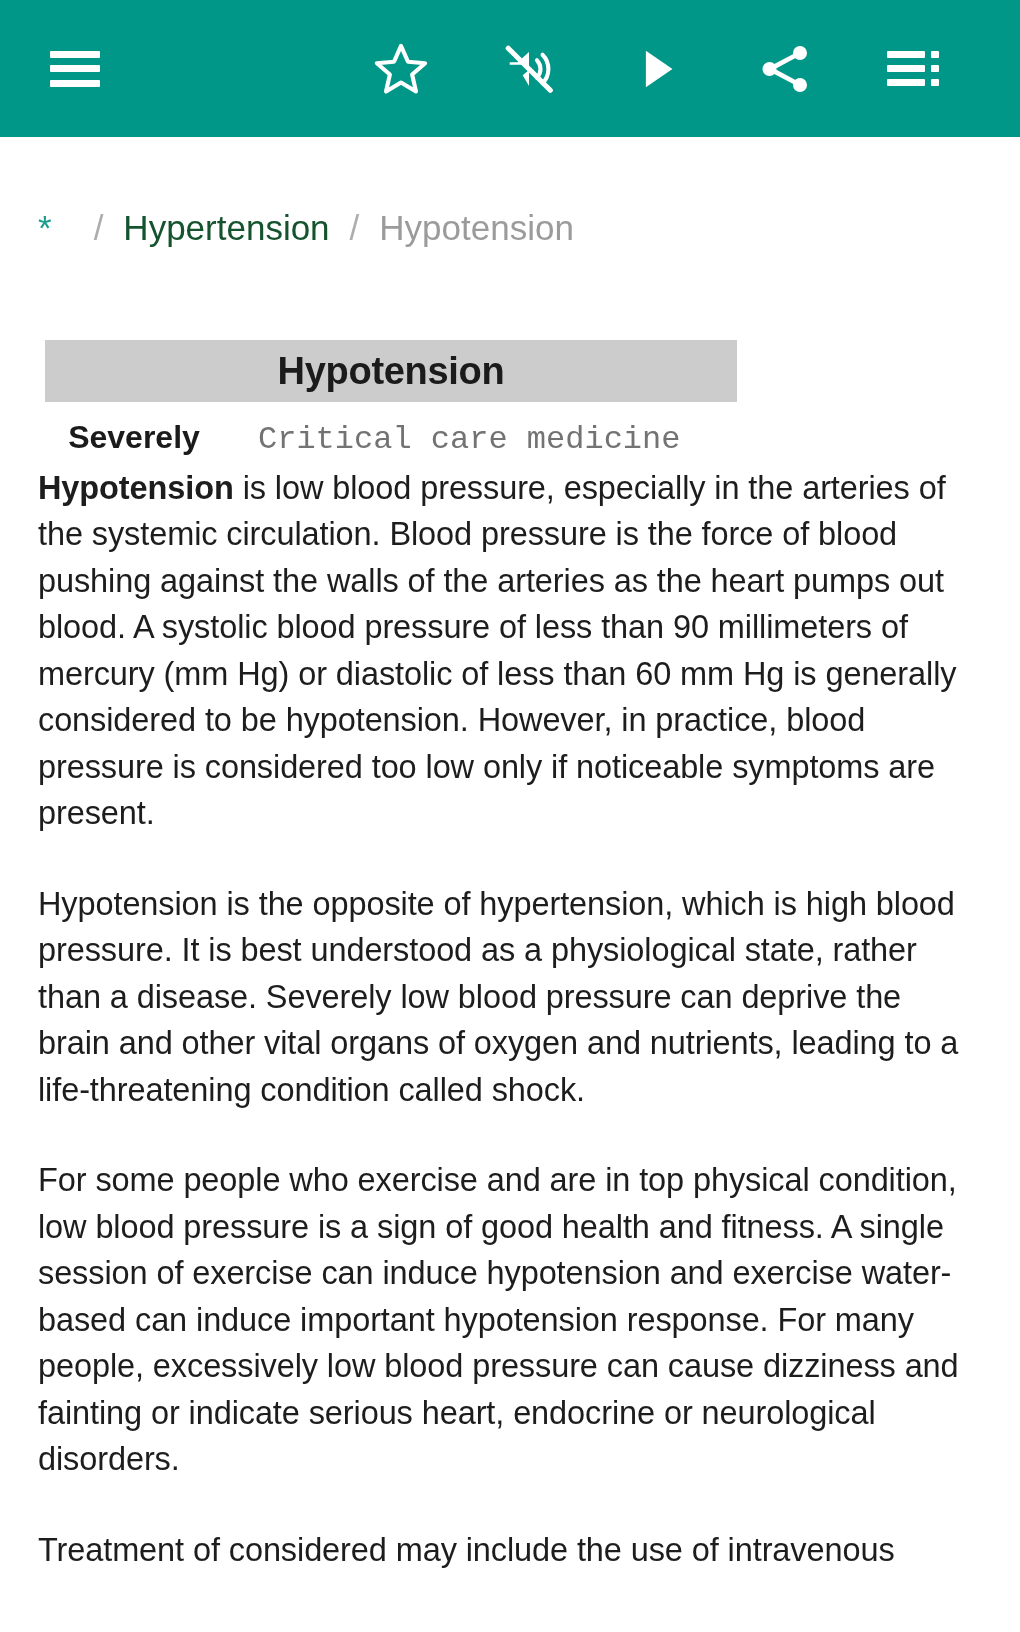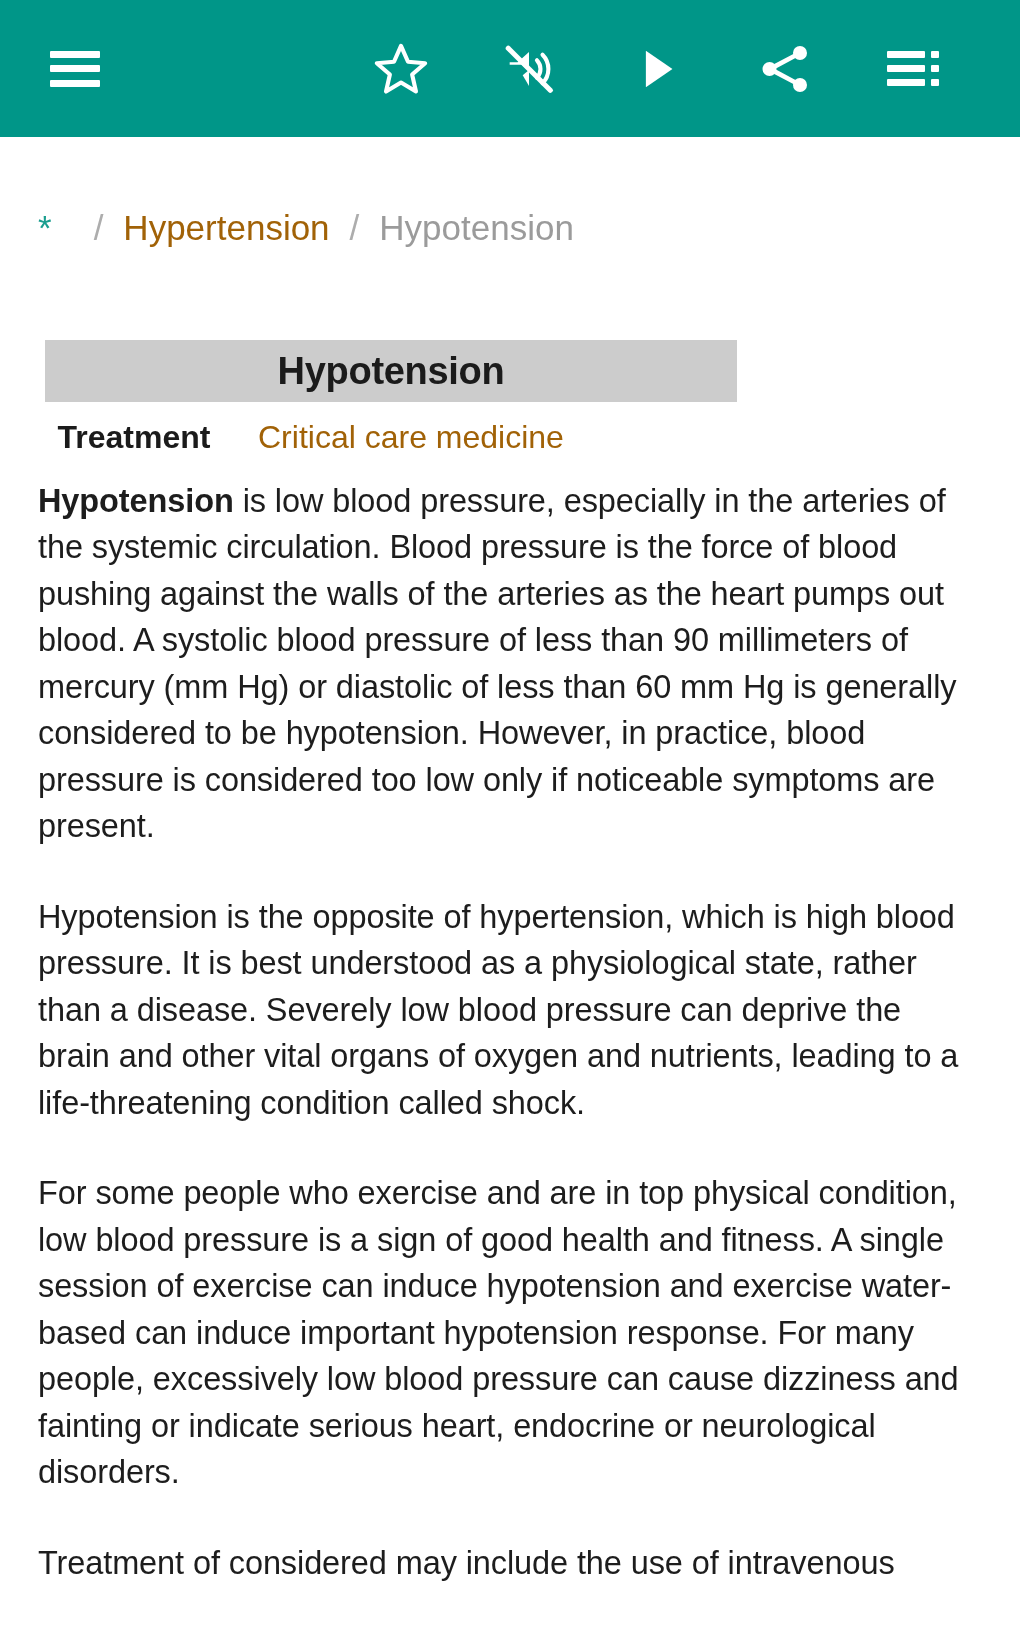"Hypertension" .bc-link { color: #a16207 -> #14532d }
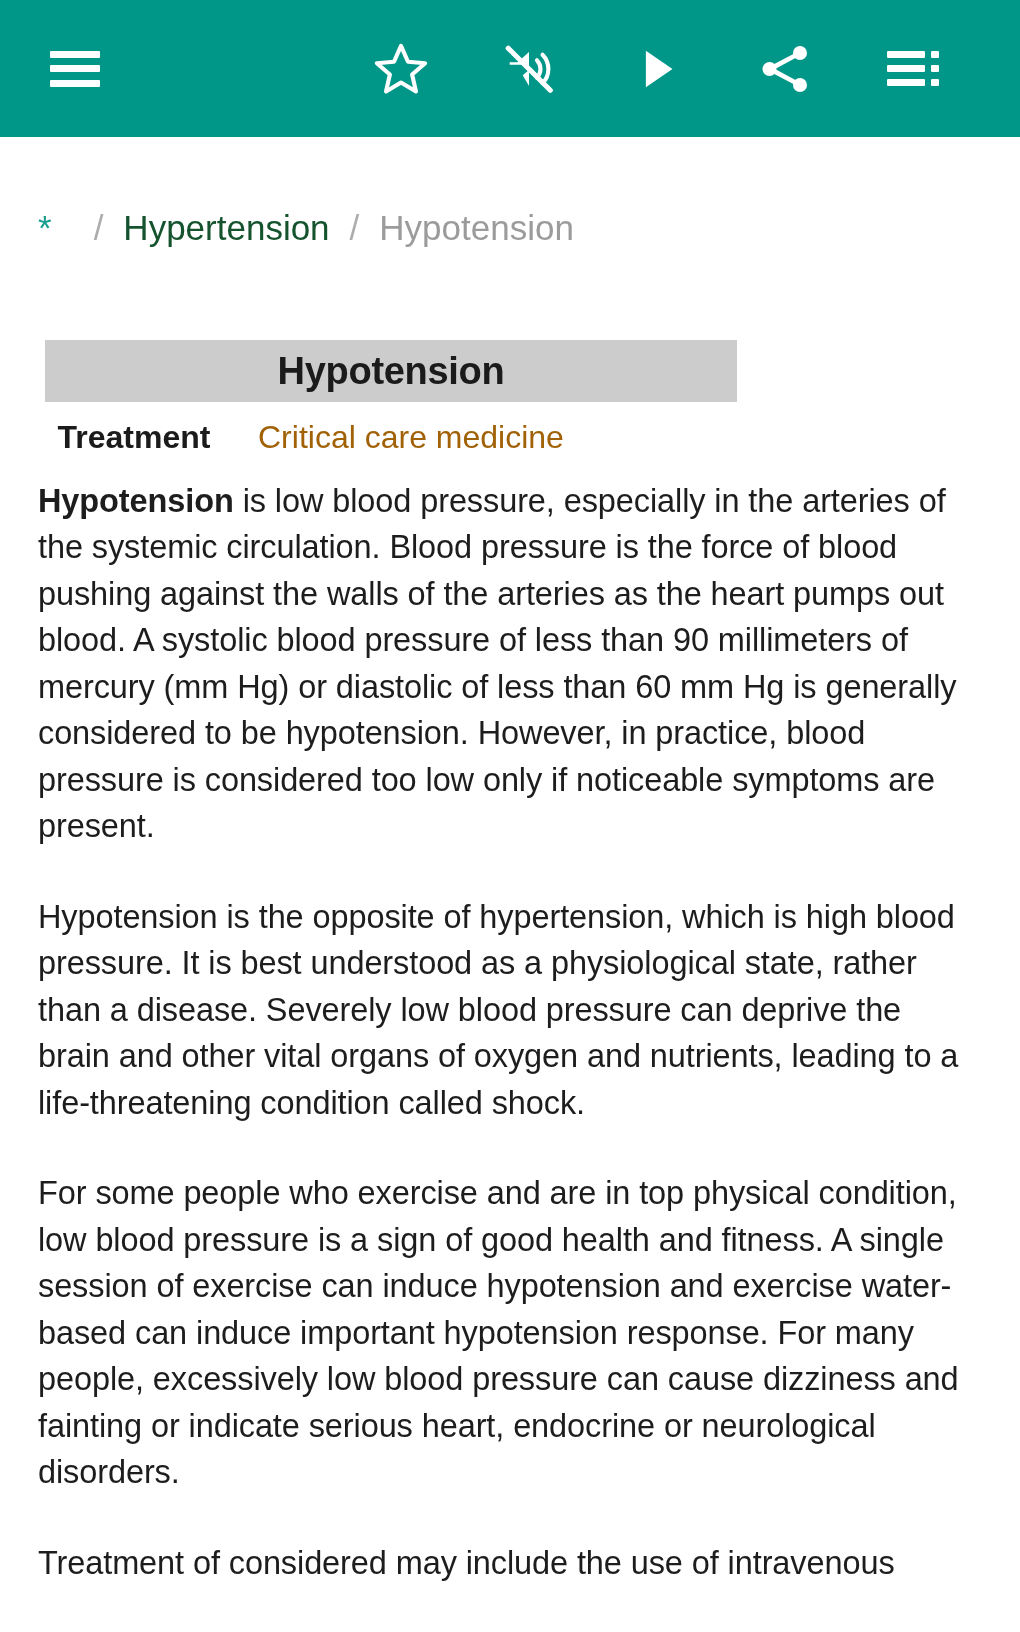"Treatment" div.infobox-label { text: Treatment -> Severely }
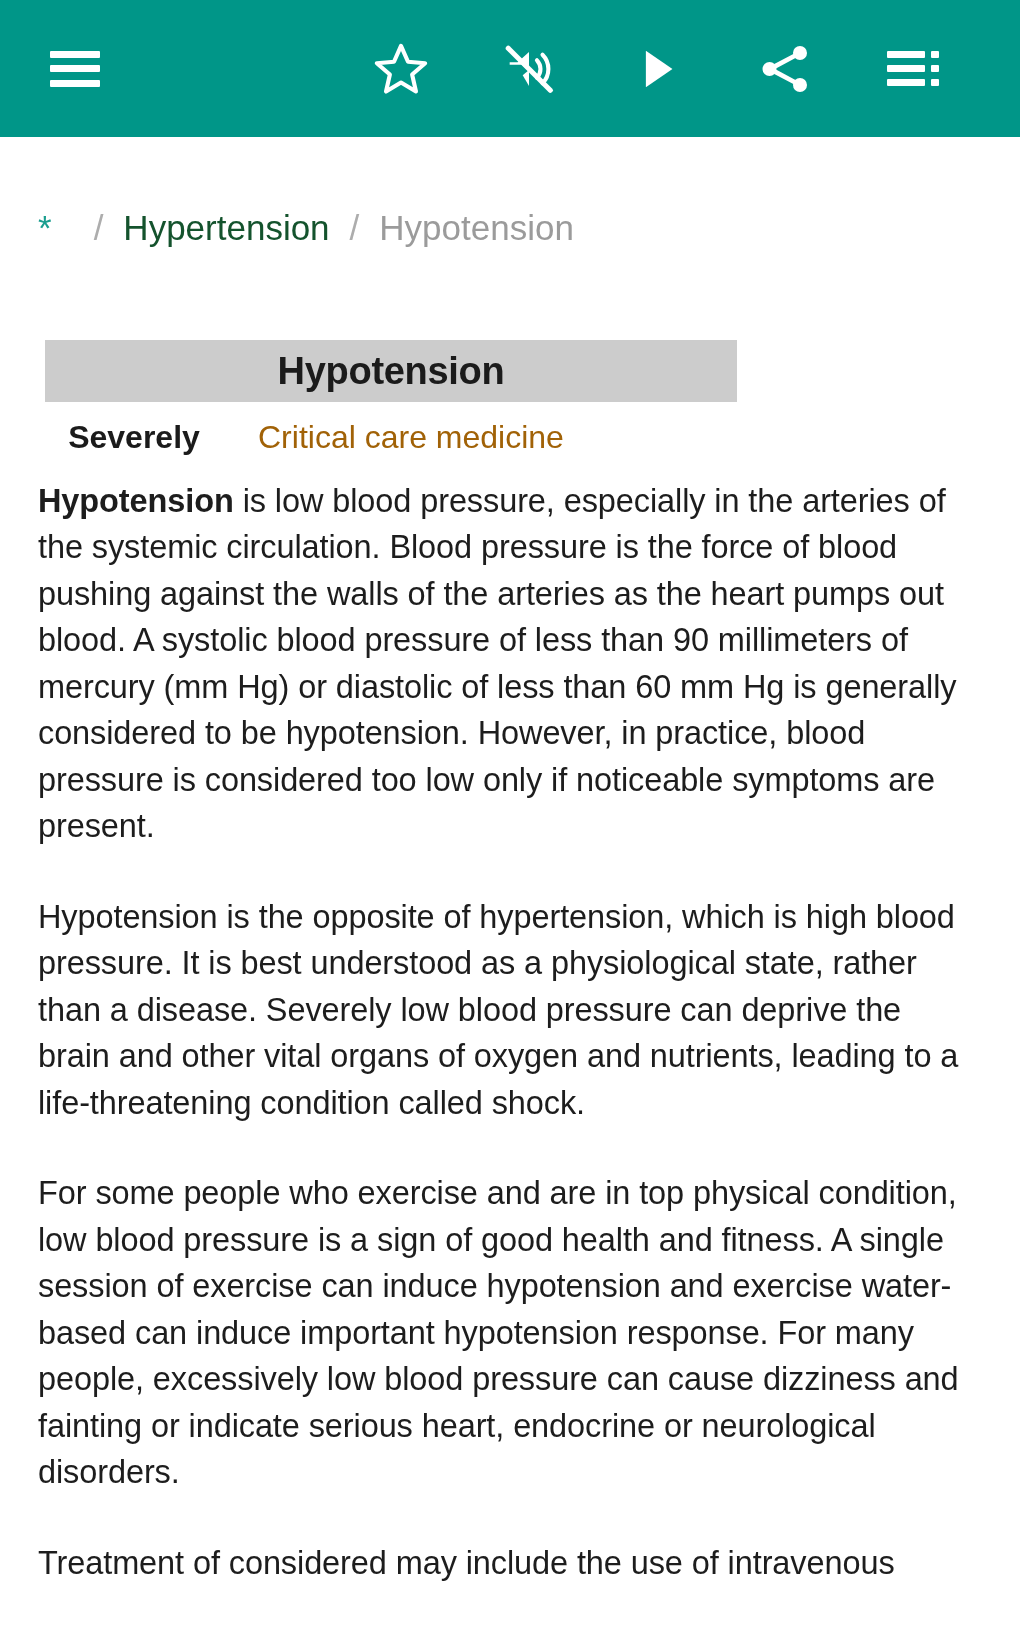"Critical care medicine" .infobox-value { color: #a16207 -> #737373; font-family: none -> Liberation Mono, monospace }
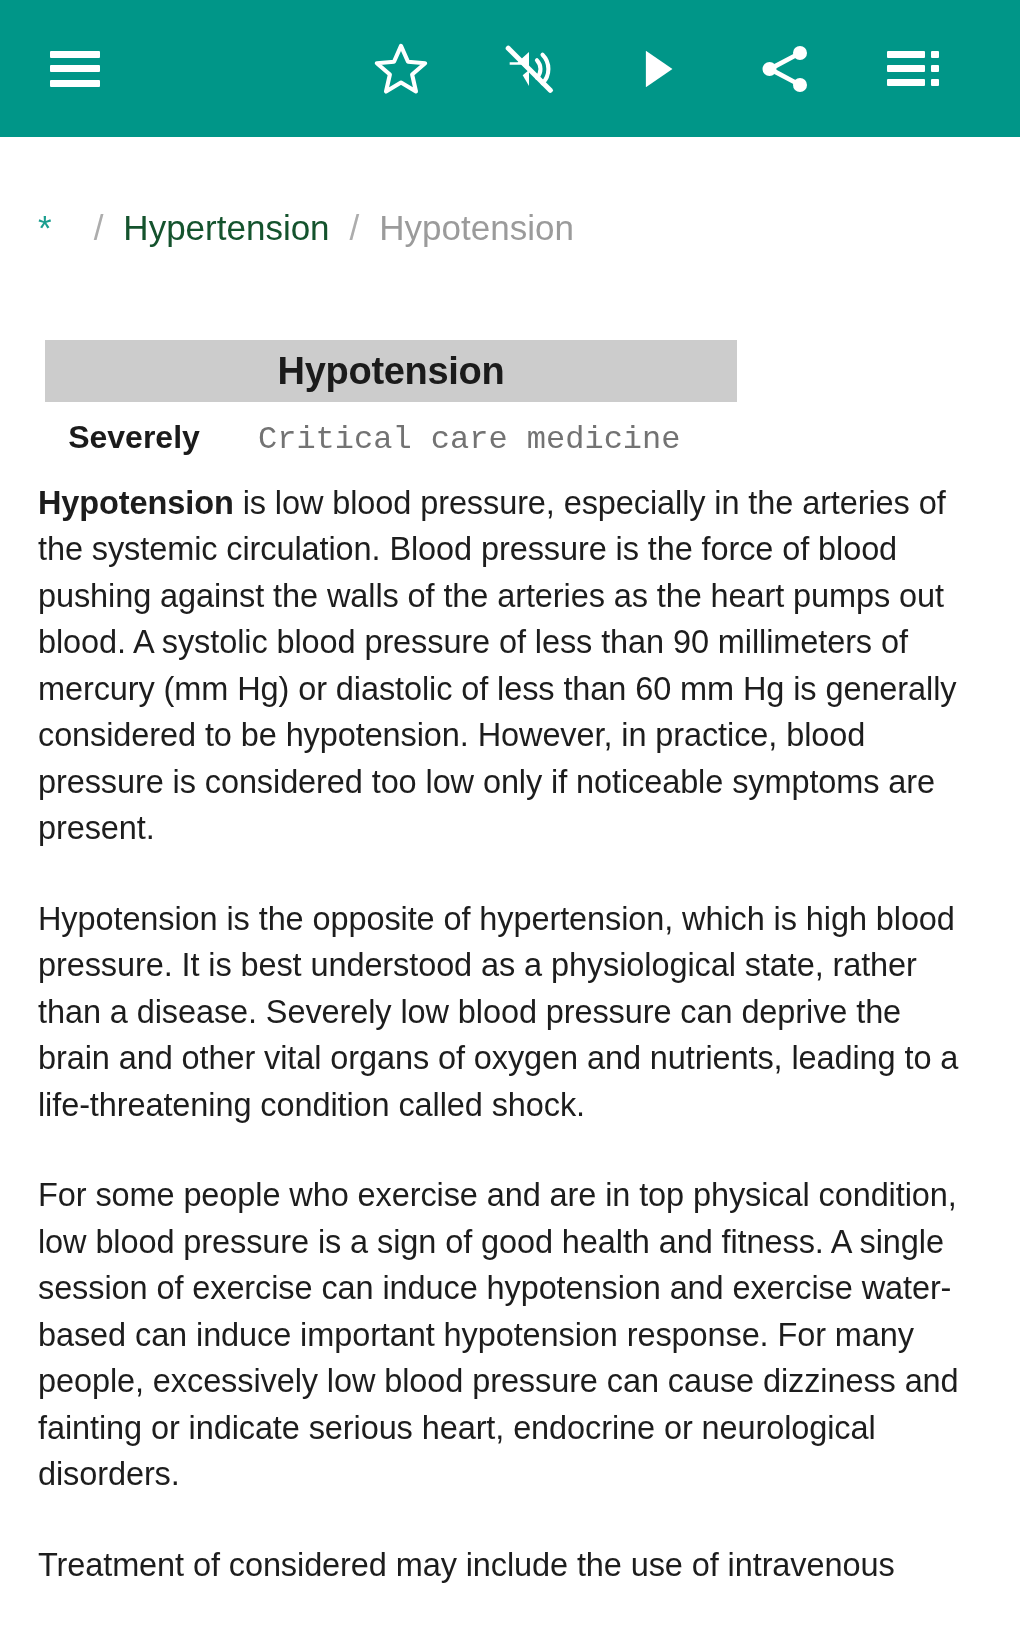"Hypotension is low blood pressure," .article { margin-top: 22px -> 7px }
